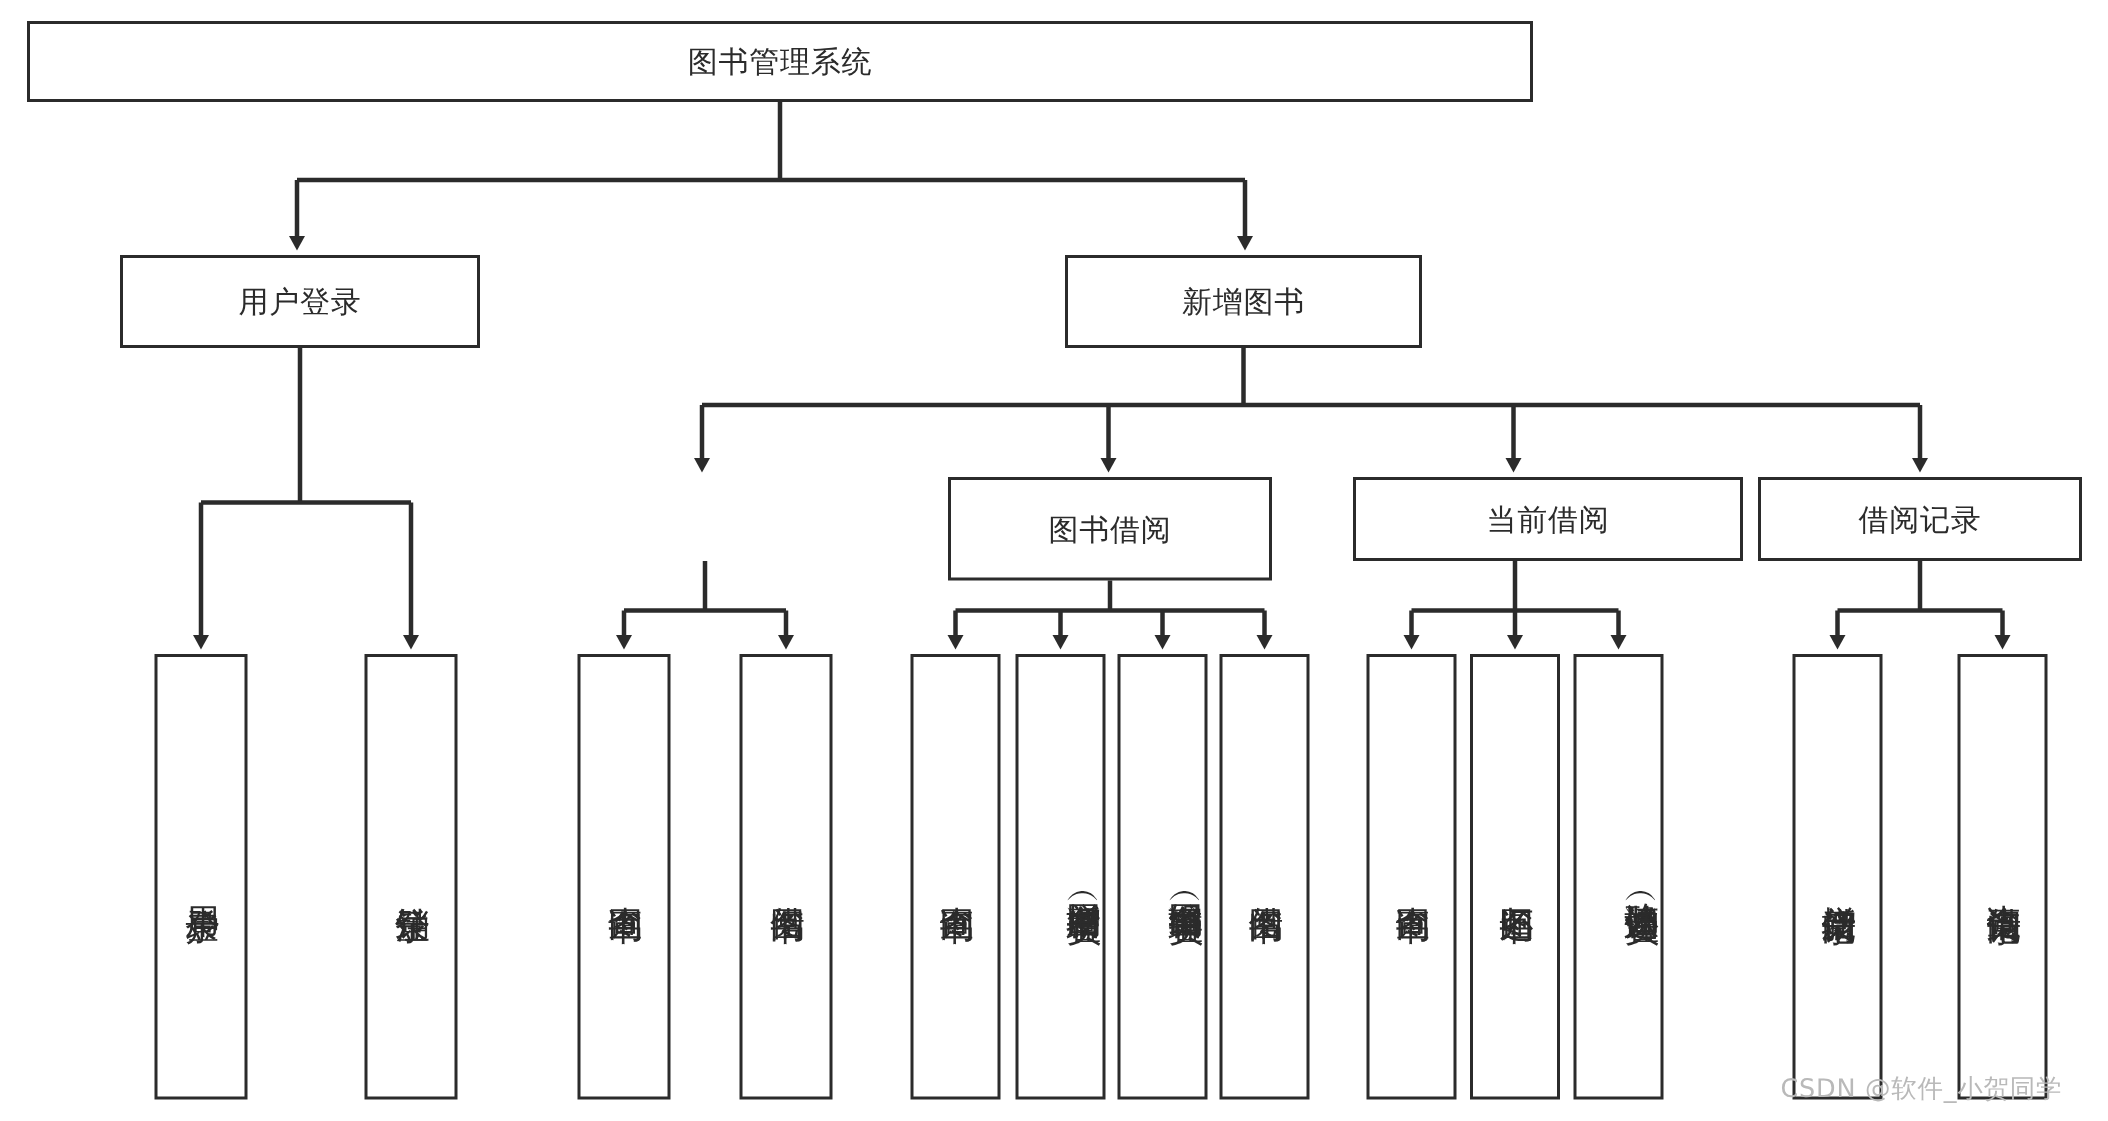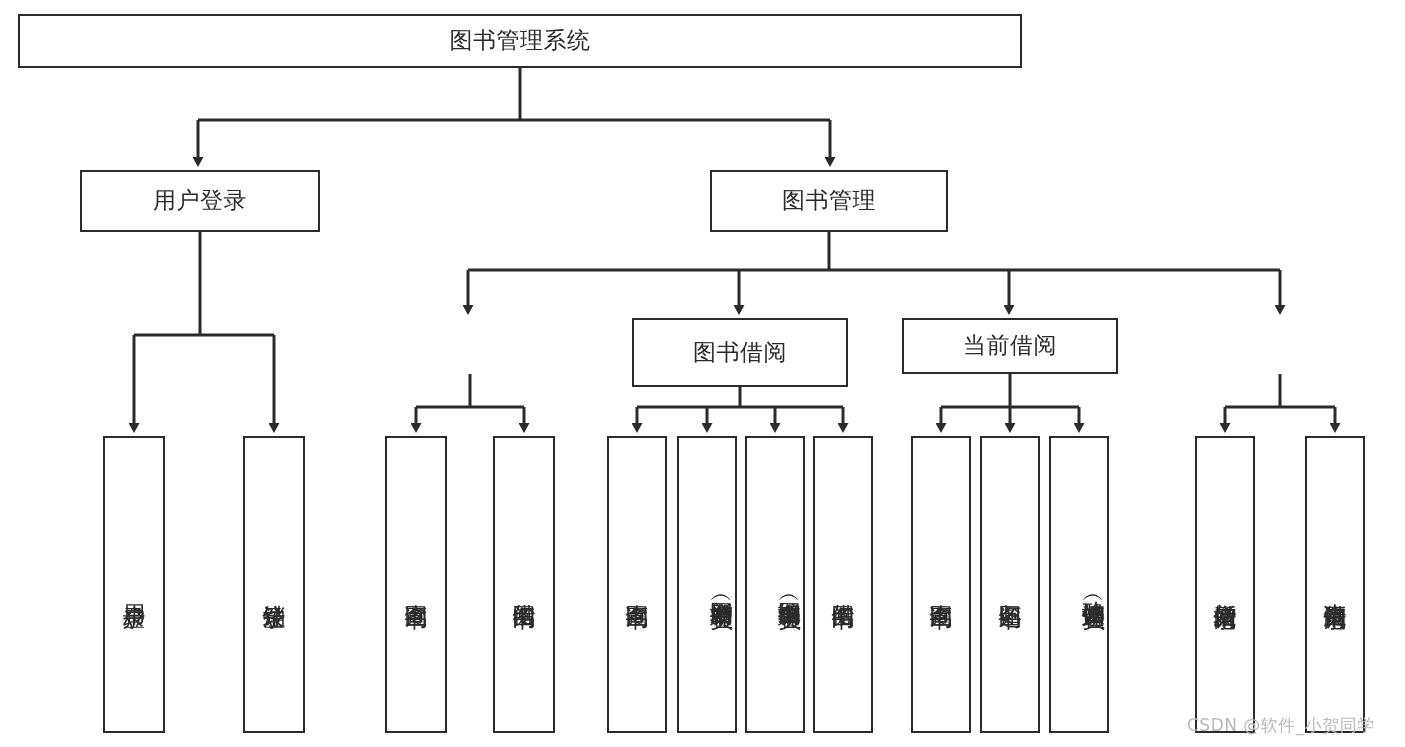"图书管理系统" .node-h { font-size: 23px -> 20px }
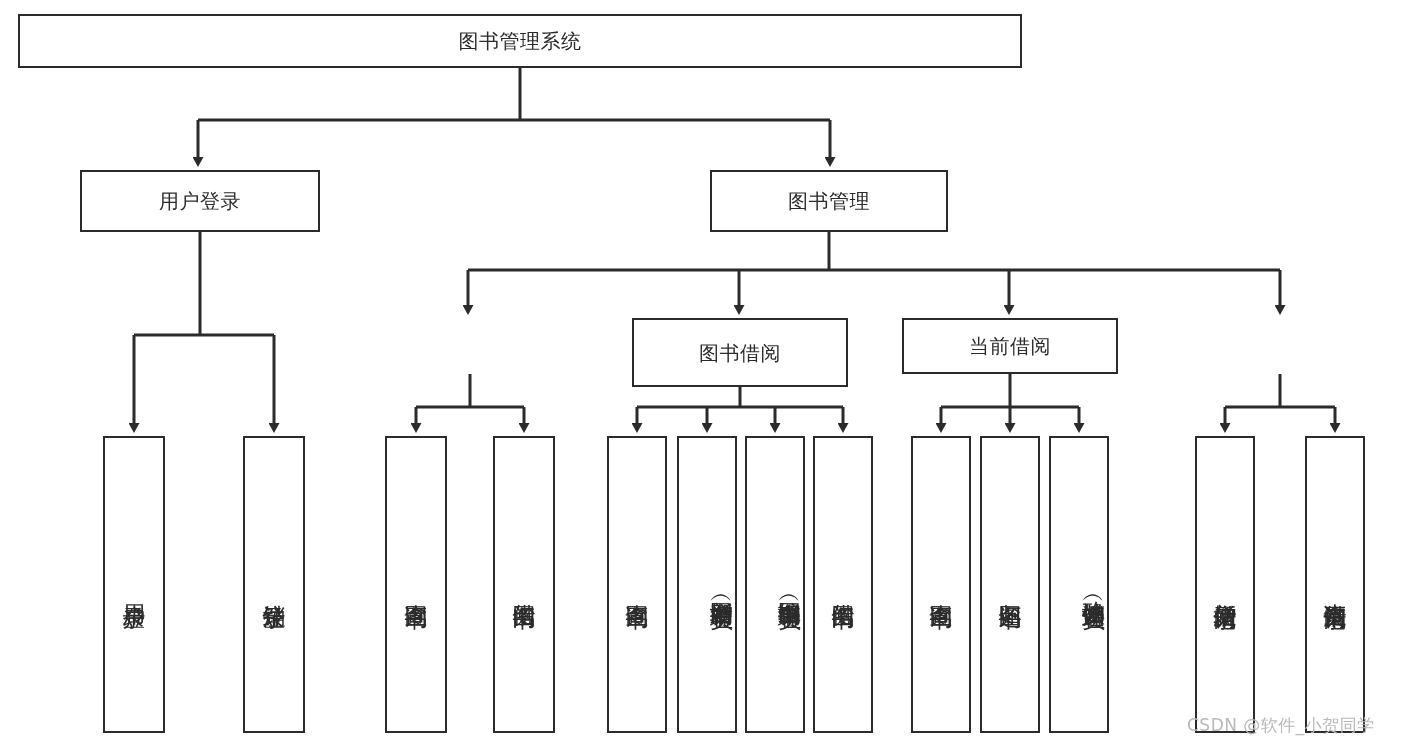"图书管理" div.node { text: 图书管理 -> 新增图书 }
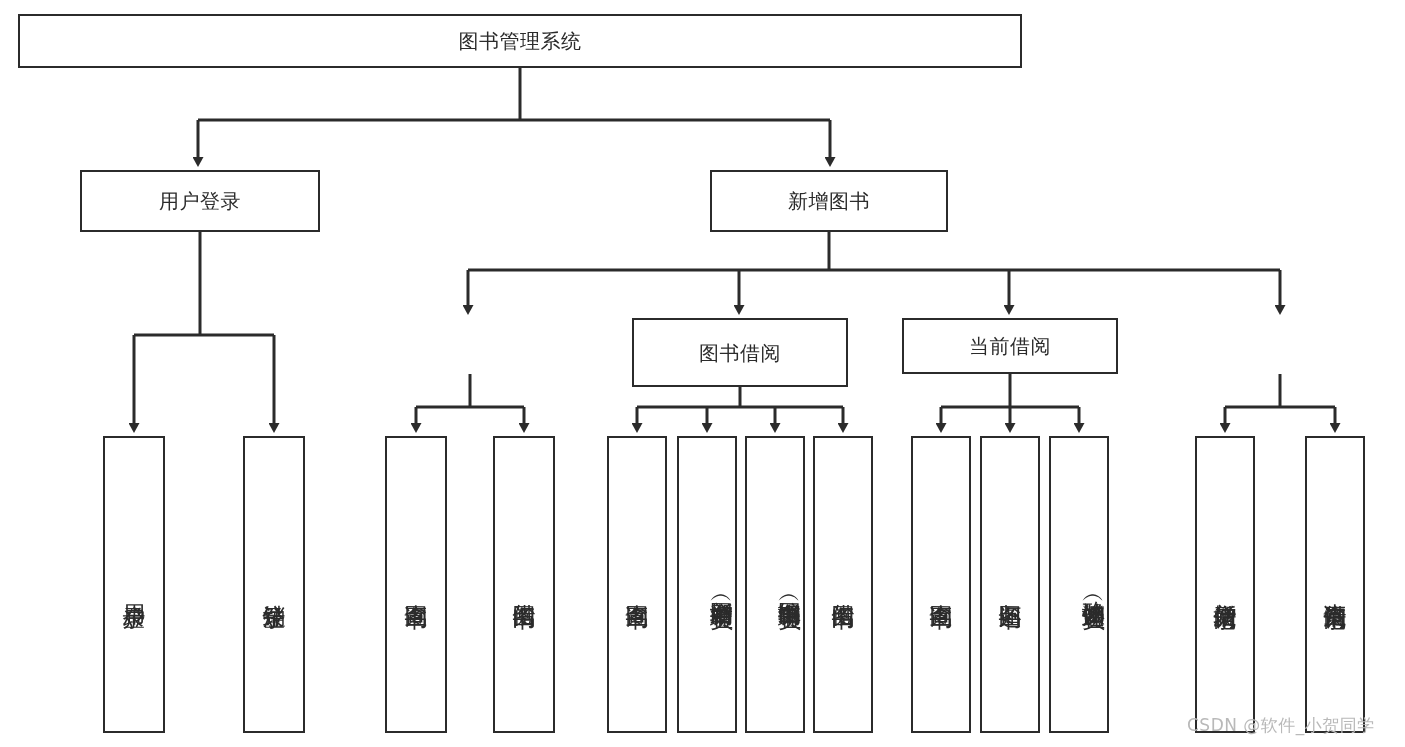"当前借阅" div.node { width: 216px -> 260px }
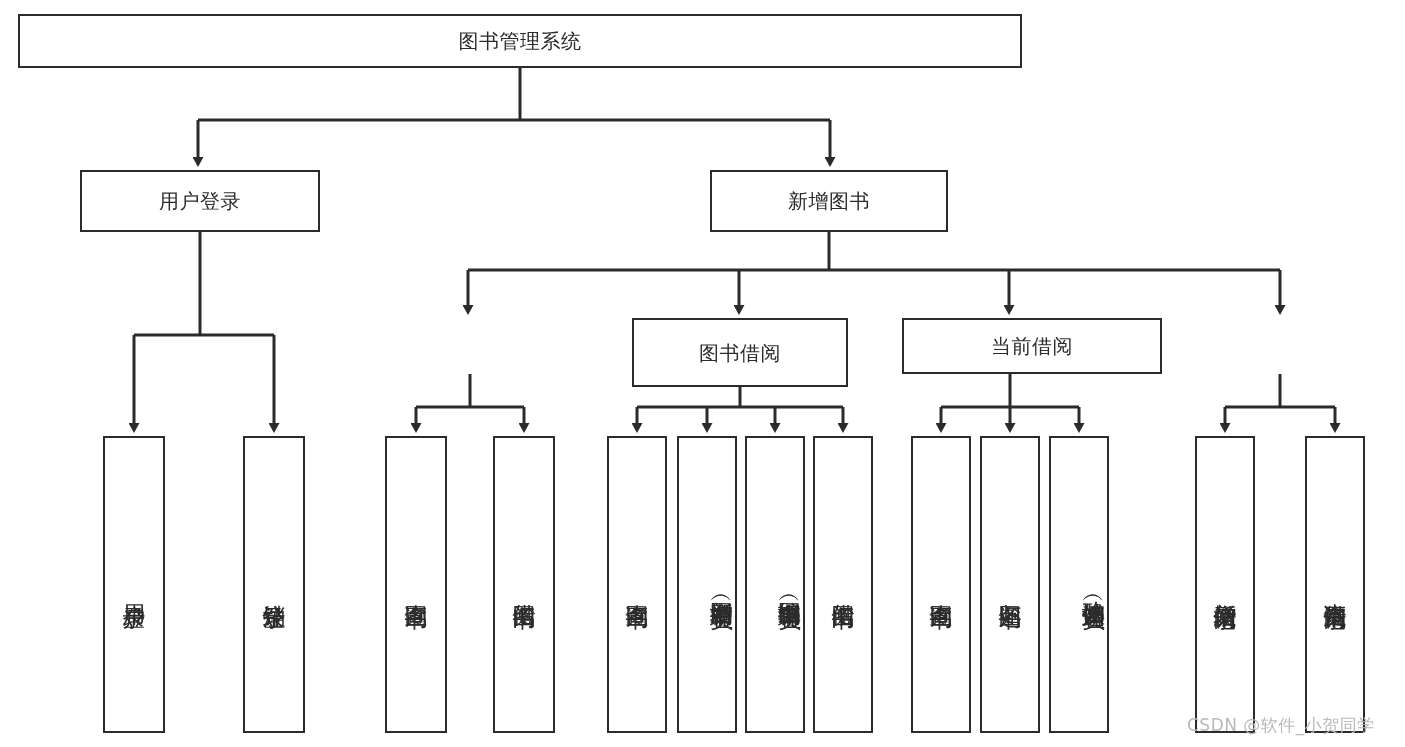"借阅记录" div.node { html: none -> <div>借阅记录</div> }
